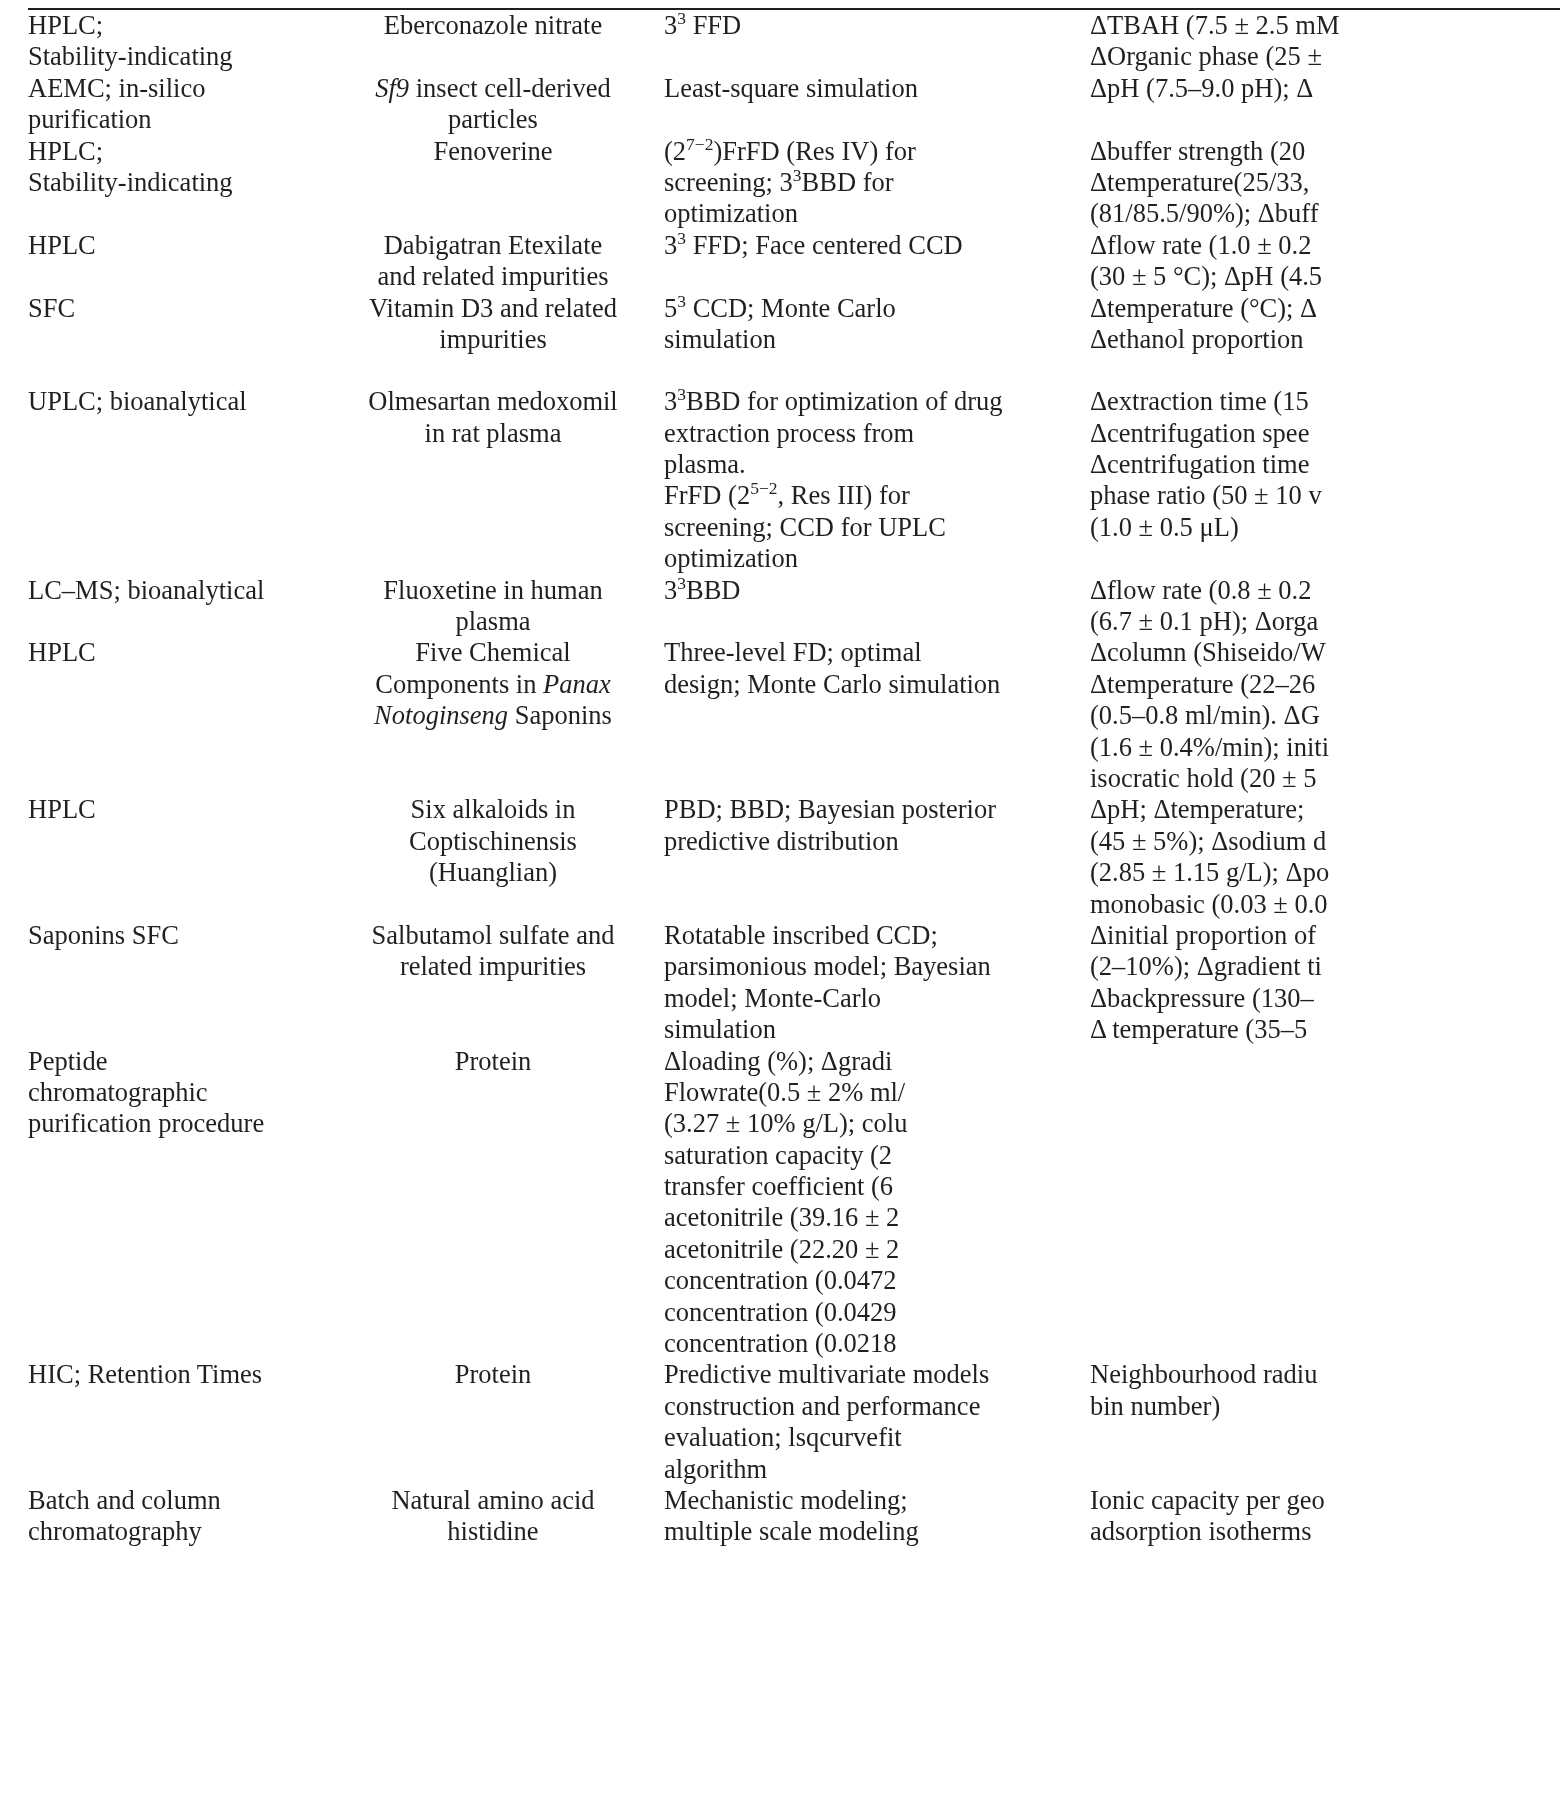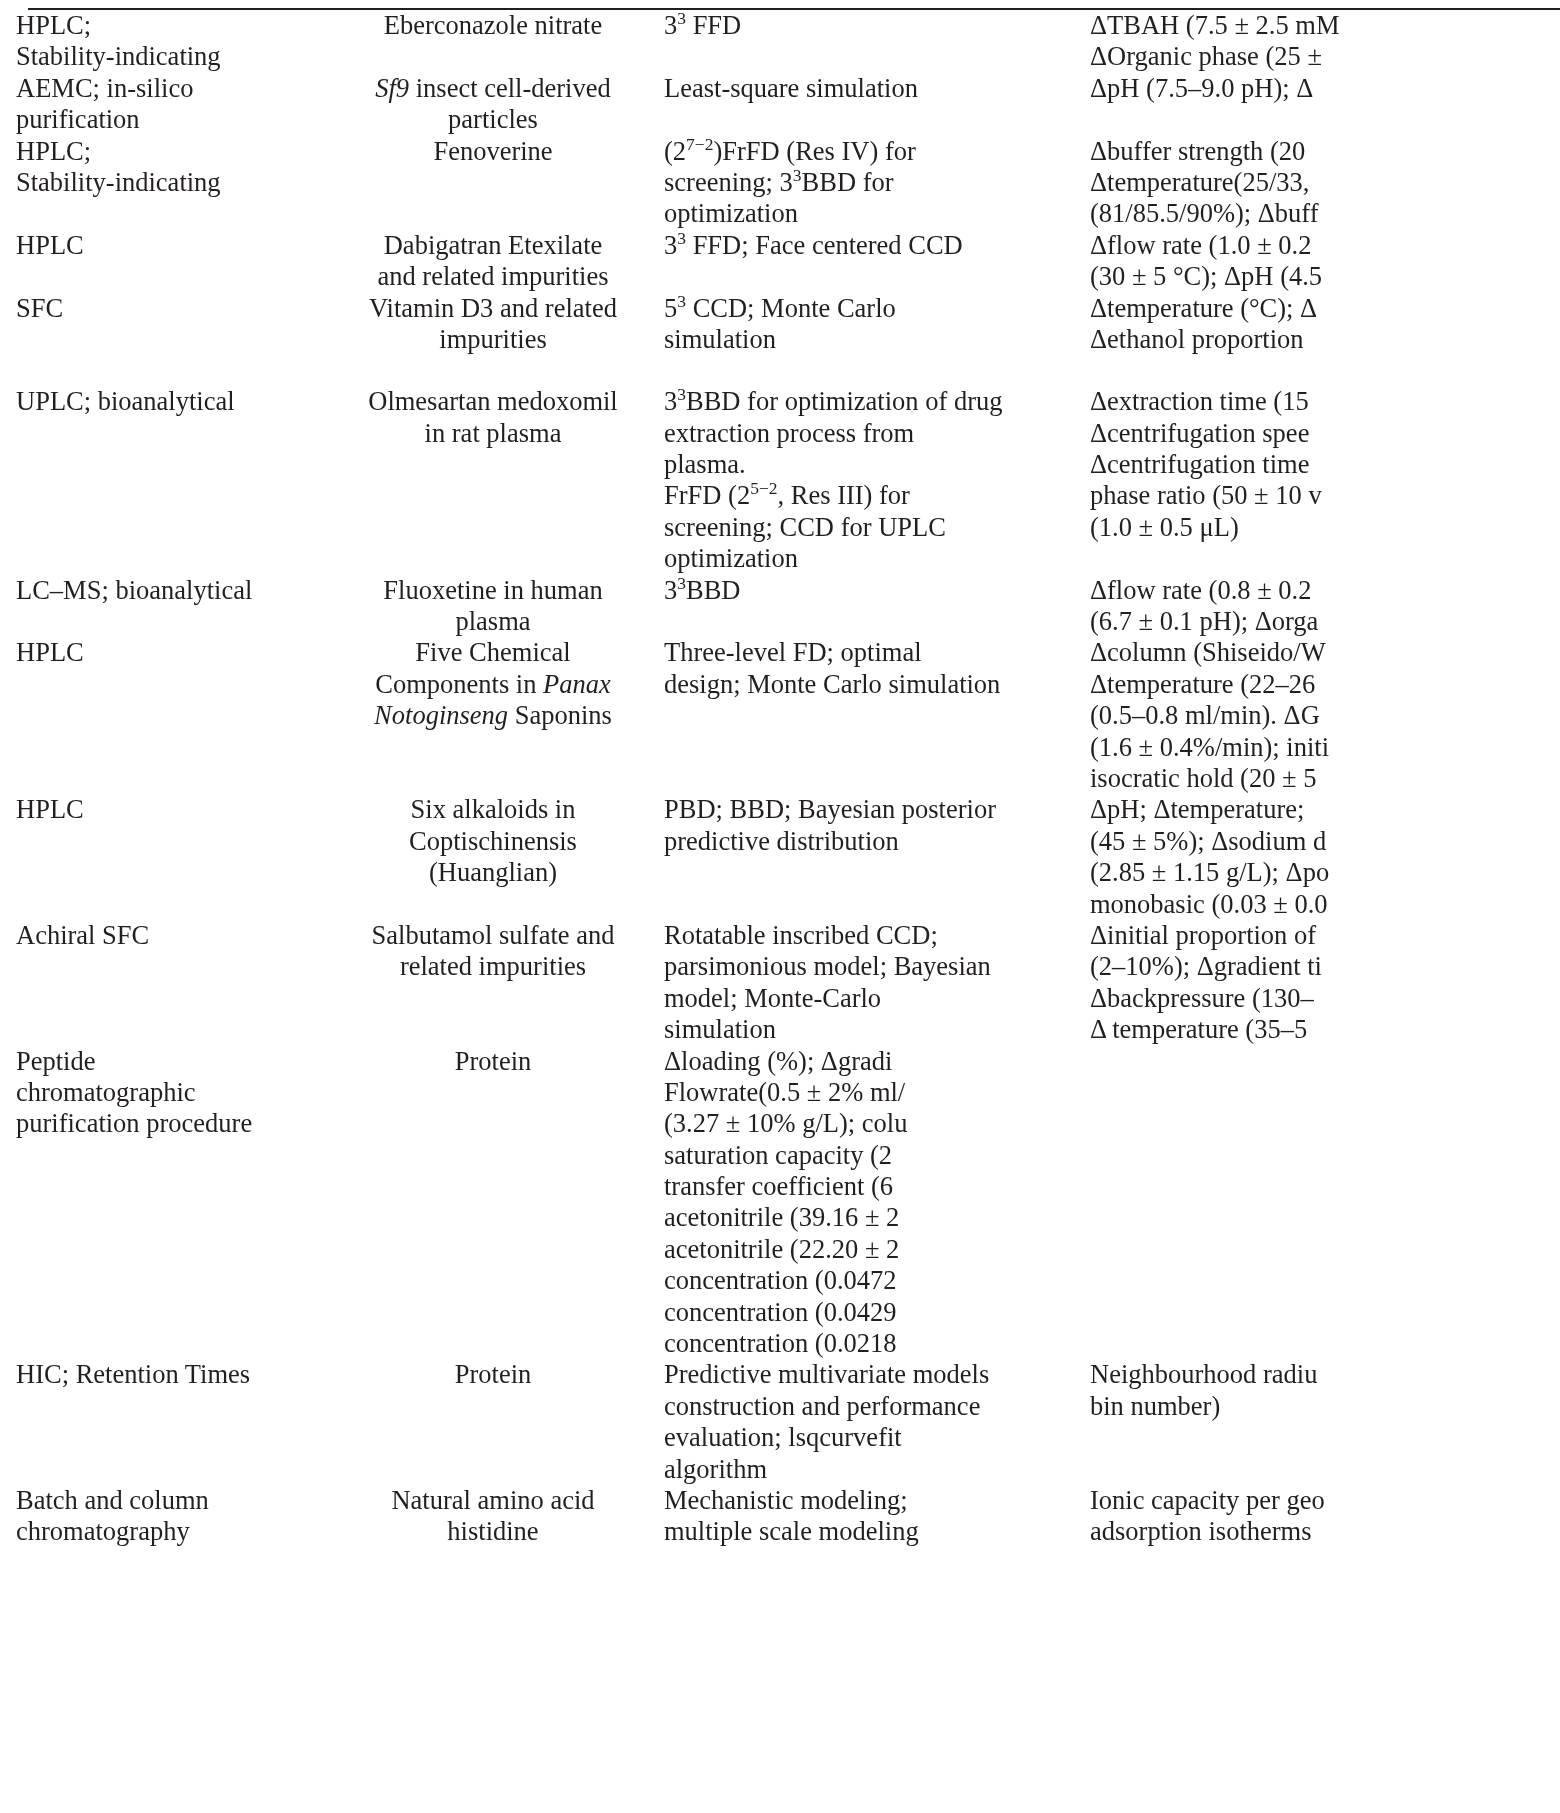"HPLC;" .c1 { padding-left: 16px -> 28px }
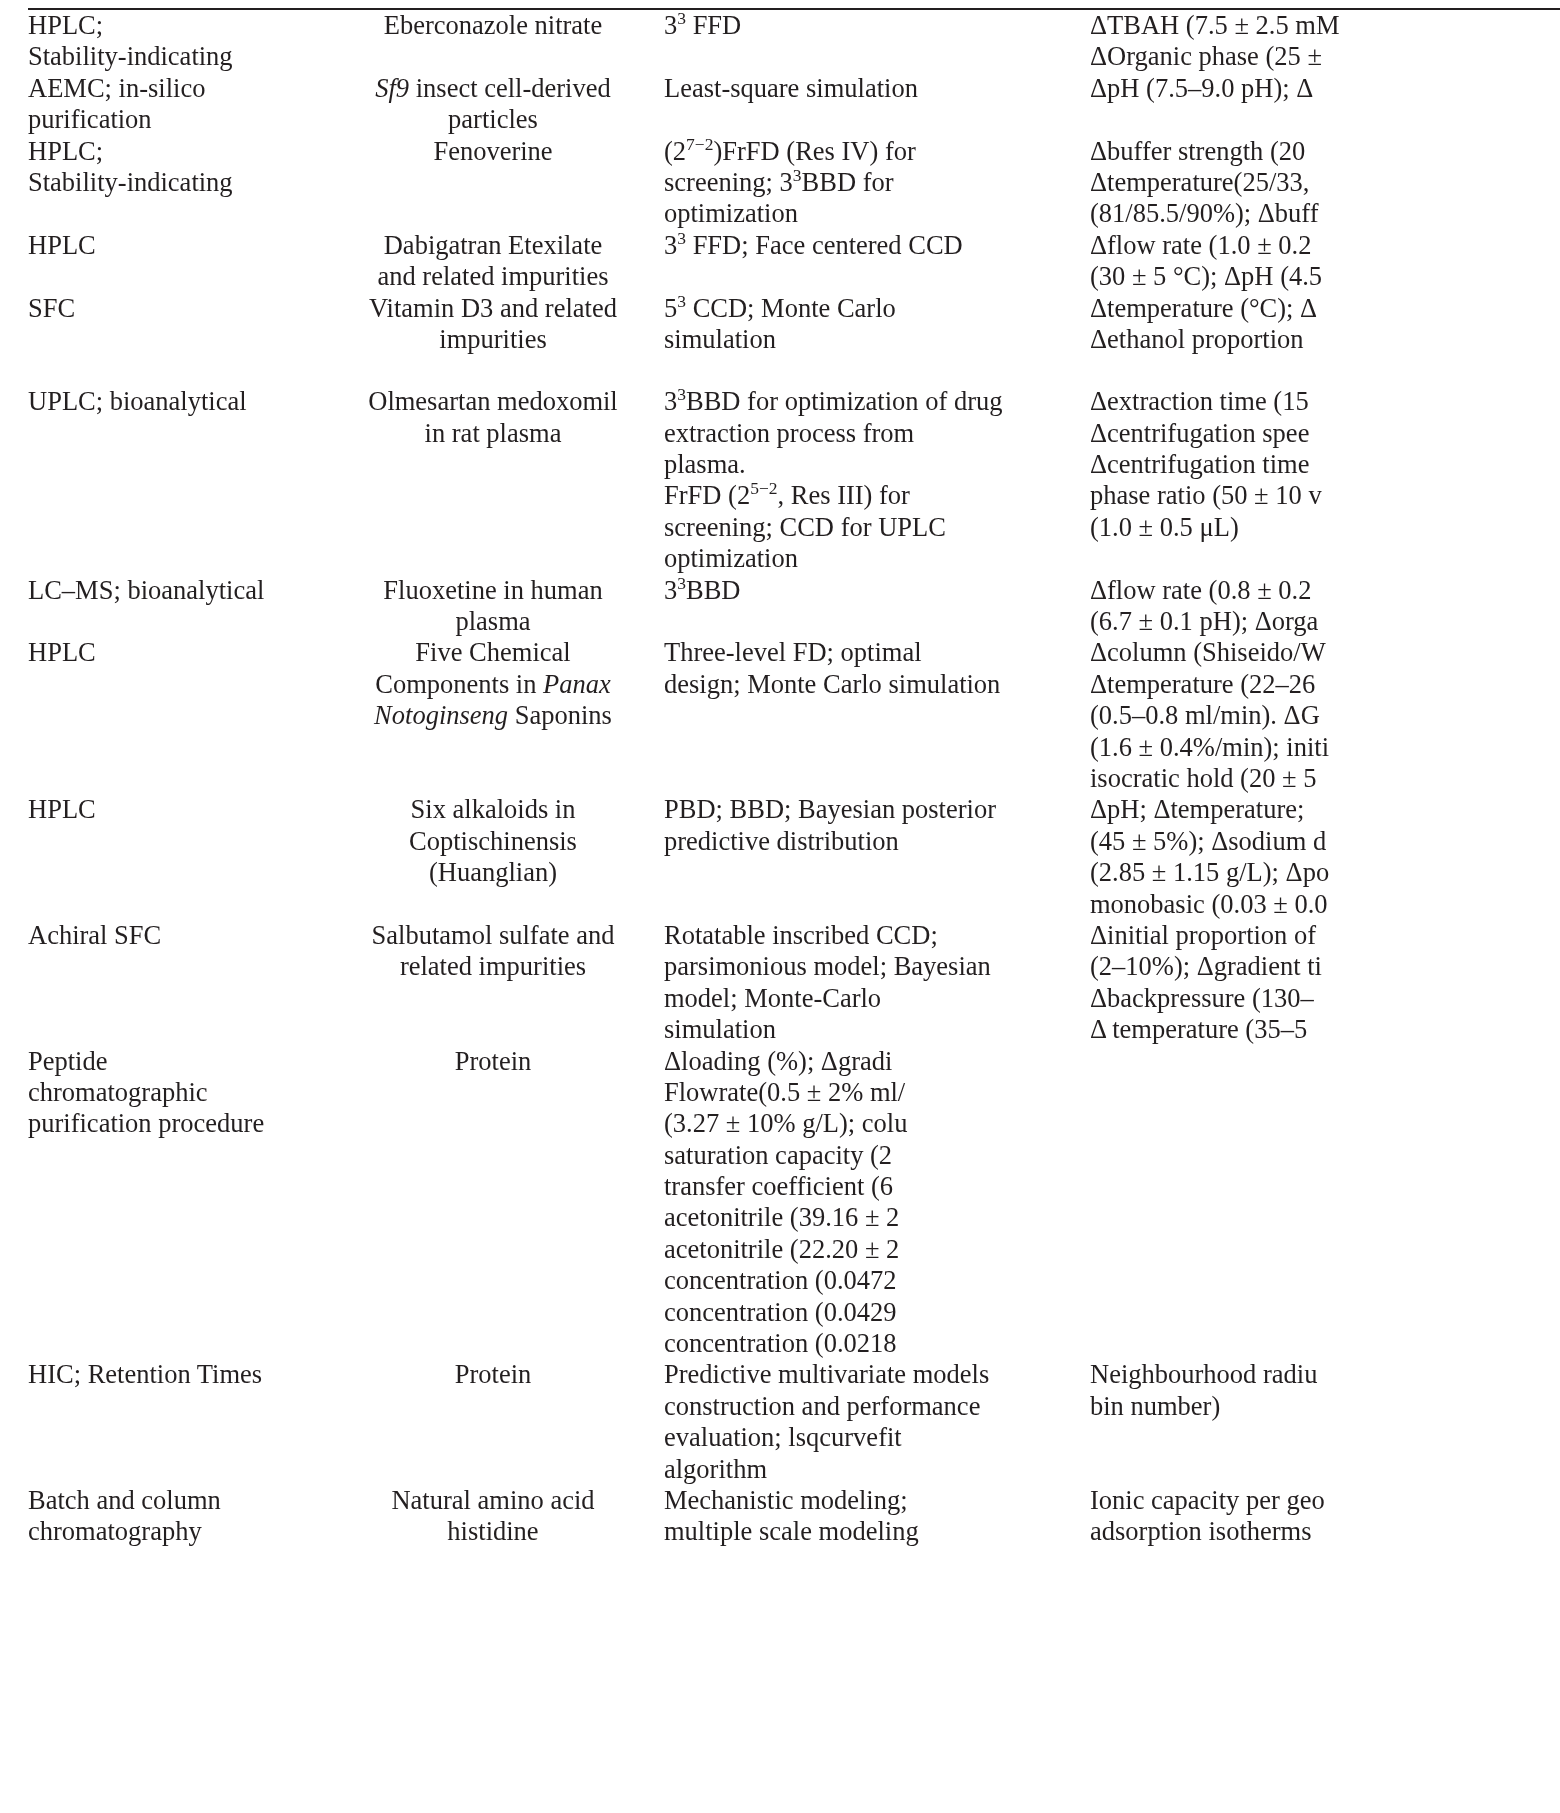"Achiral SFC" div.cell { text: Achiral -> Saponins }
